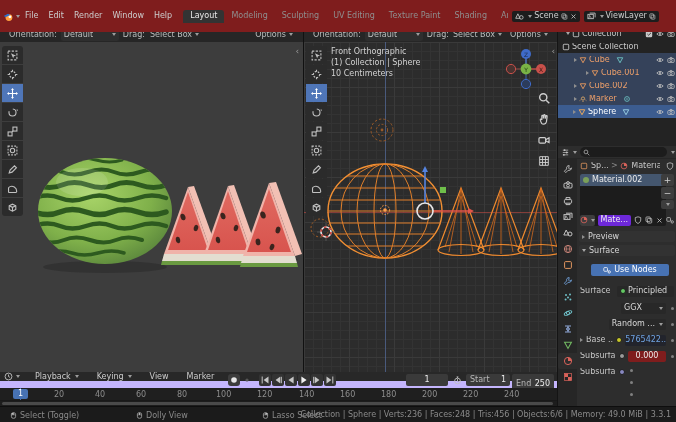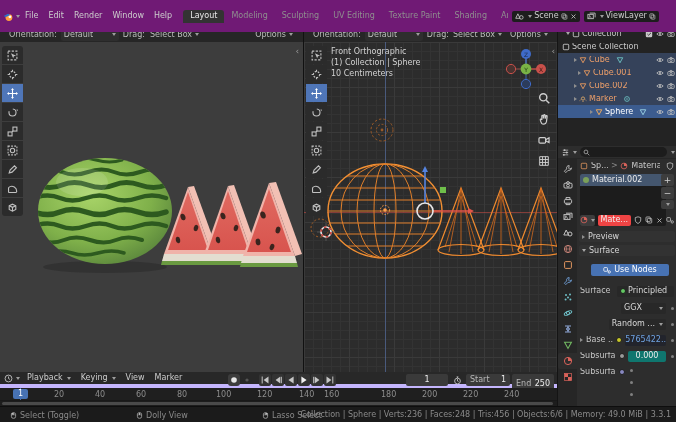"File" #topbar { background: #701a75 -> #7f1d1d }
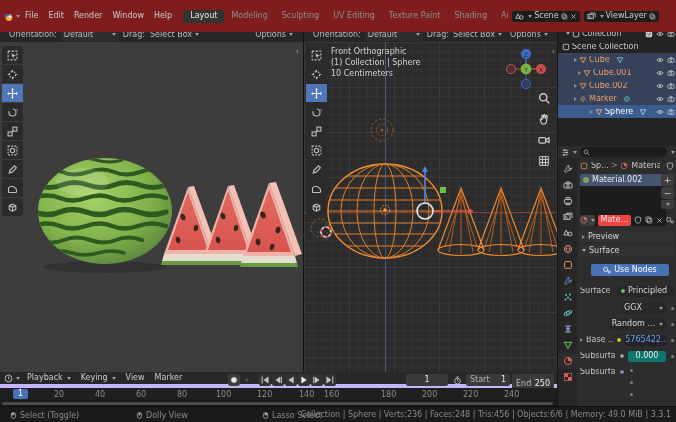"Cube.001" div.orow { padding-left: 20px -> 28px }
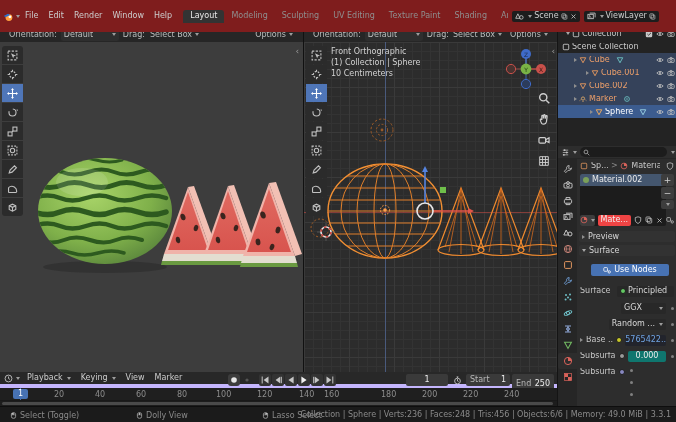"Sphere" div.orow { padding-left: 32px -> 15px }
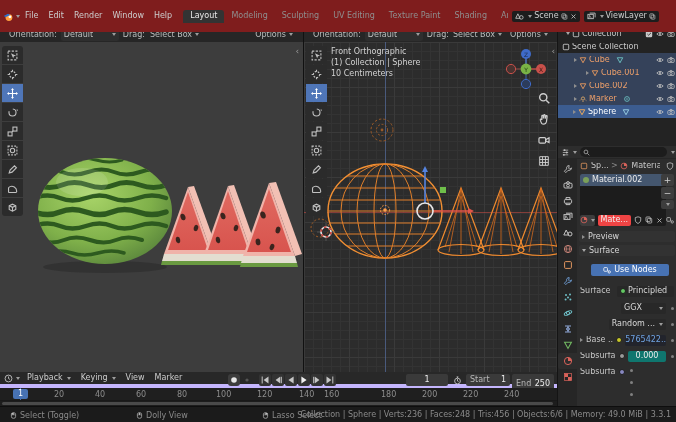"Mate..." span.fld { background: #ef4444 -> #6d28d9 }
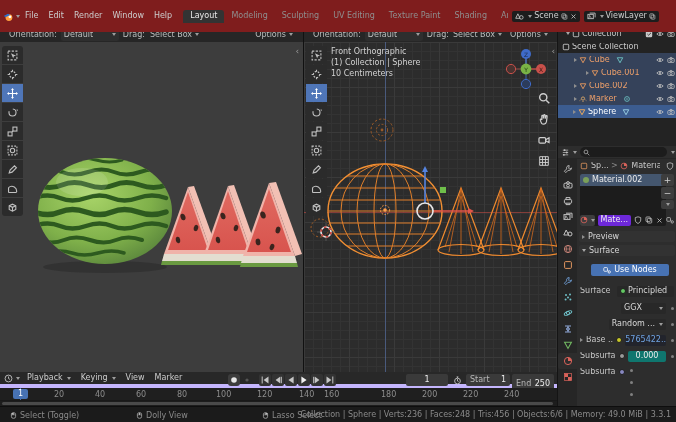"0.000" .fld { background: #0f766e -> #7f1d1d }
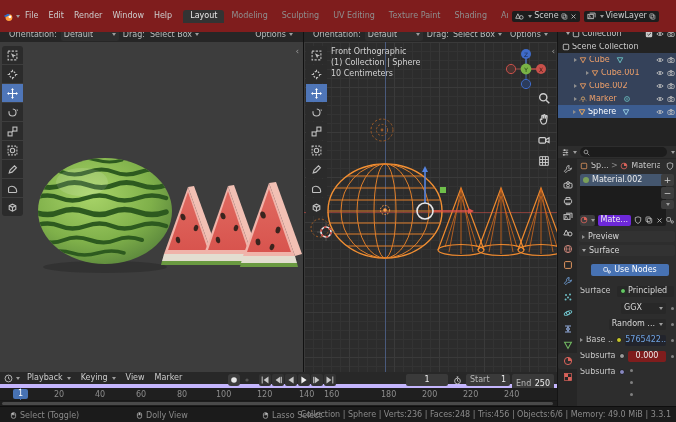"Playback" #tlh { border-bottom: 4px solid #c4b5fd -> 7px solid #c4b5fd; gap: 2px -> 10px }
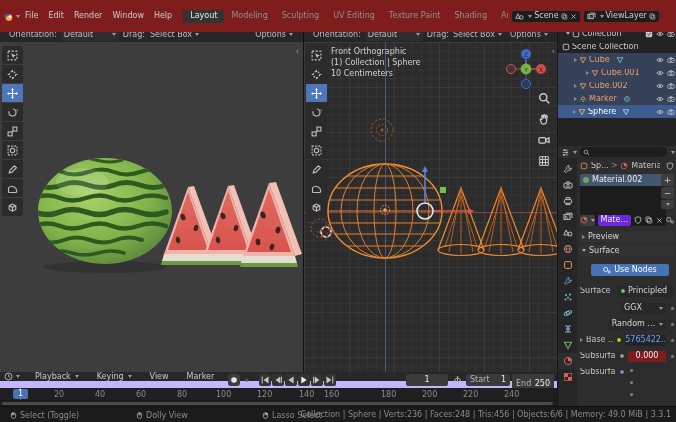"160" span.tick { left: 324px -> 340px }
